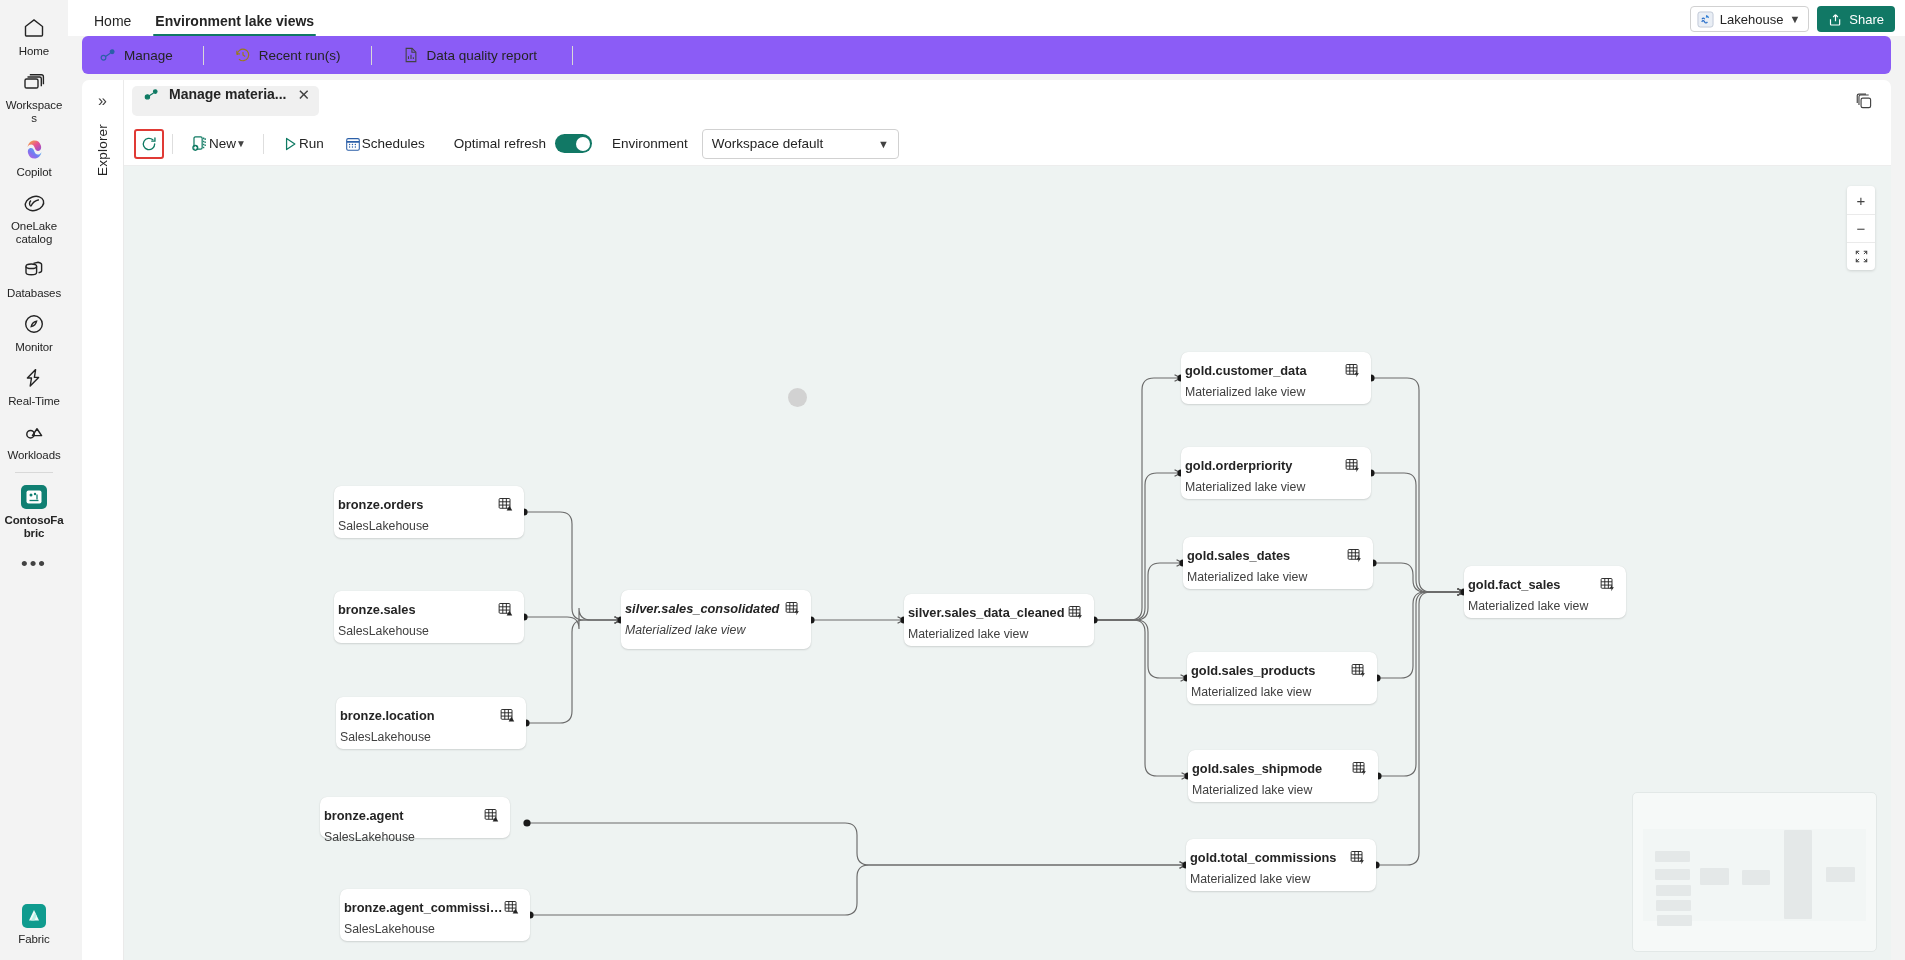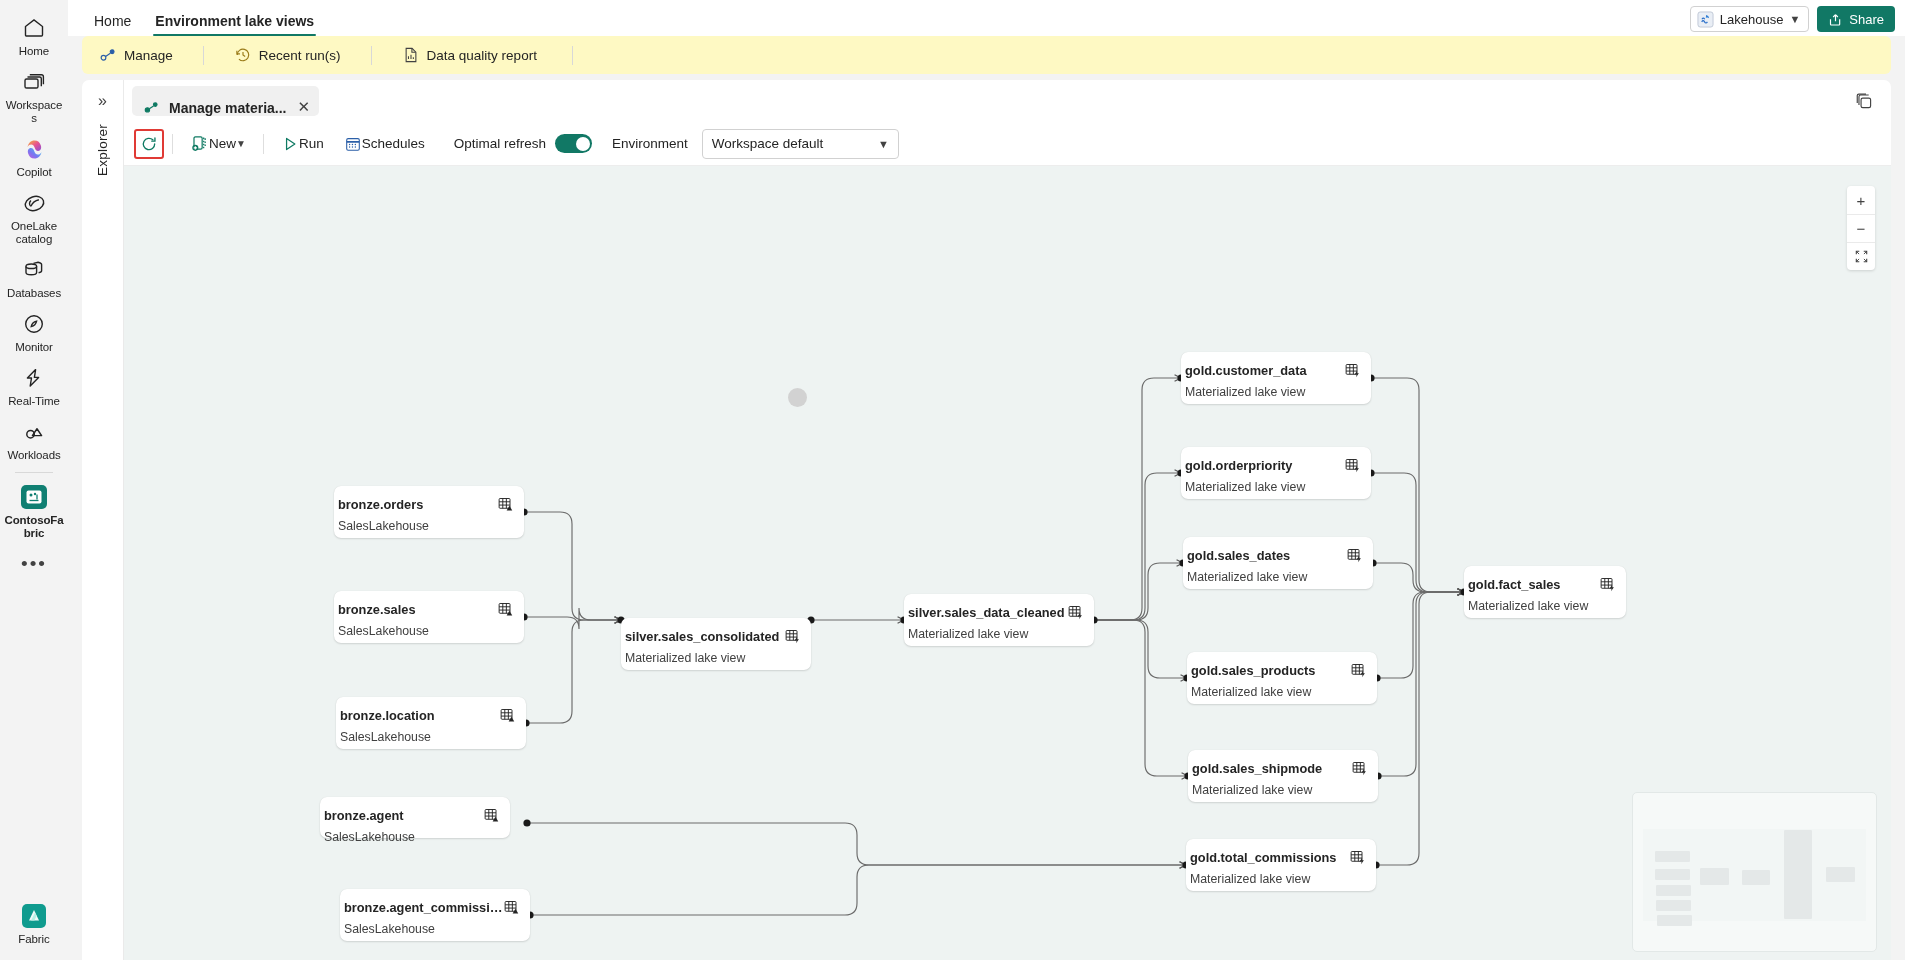"Manage" .ribbon { background: #fef9c3 -> #8b5cf6 }
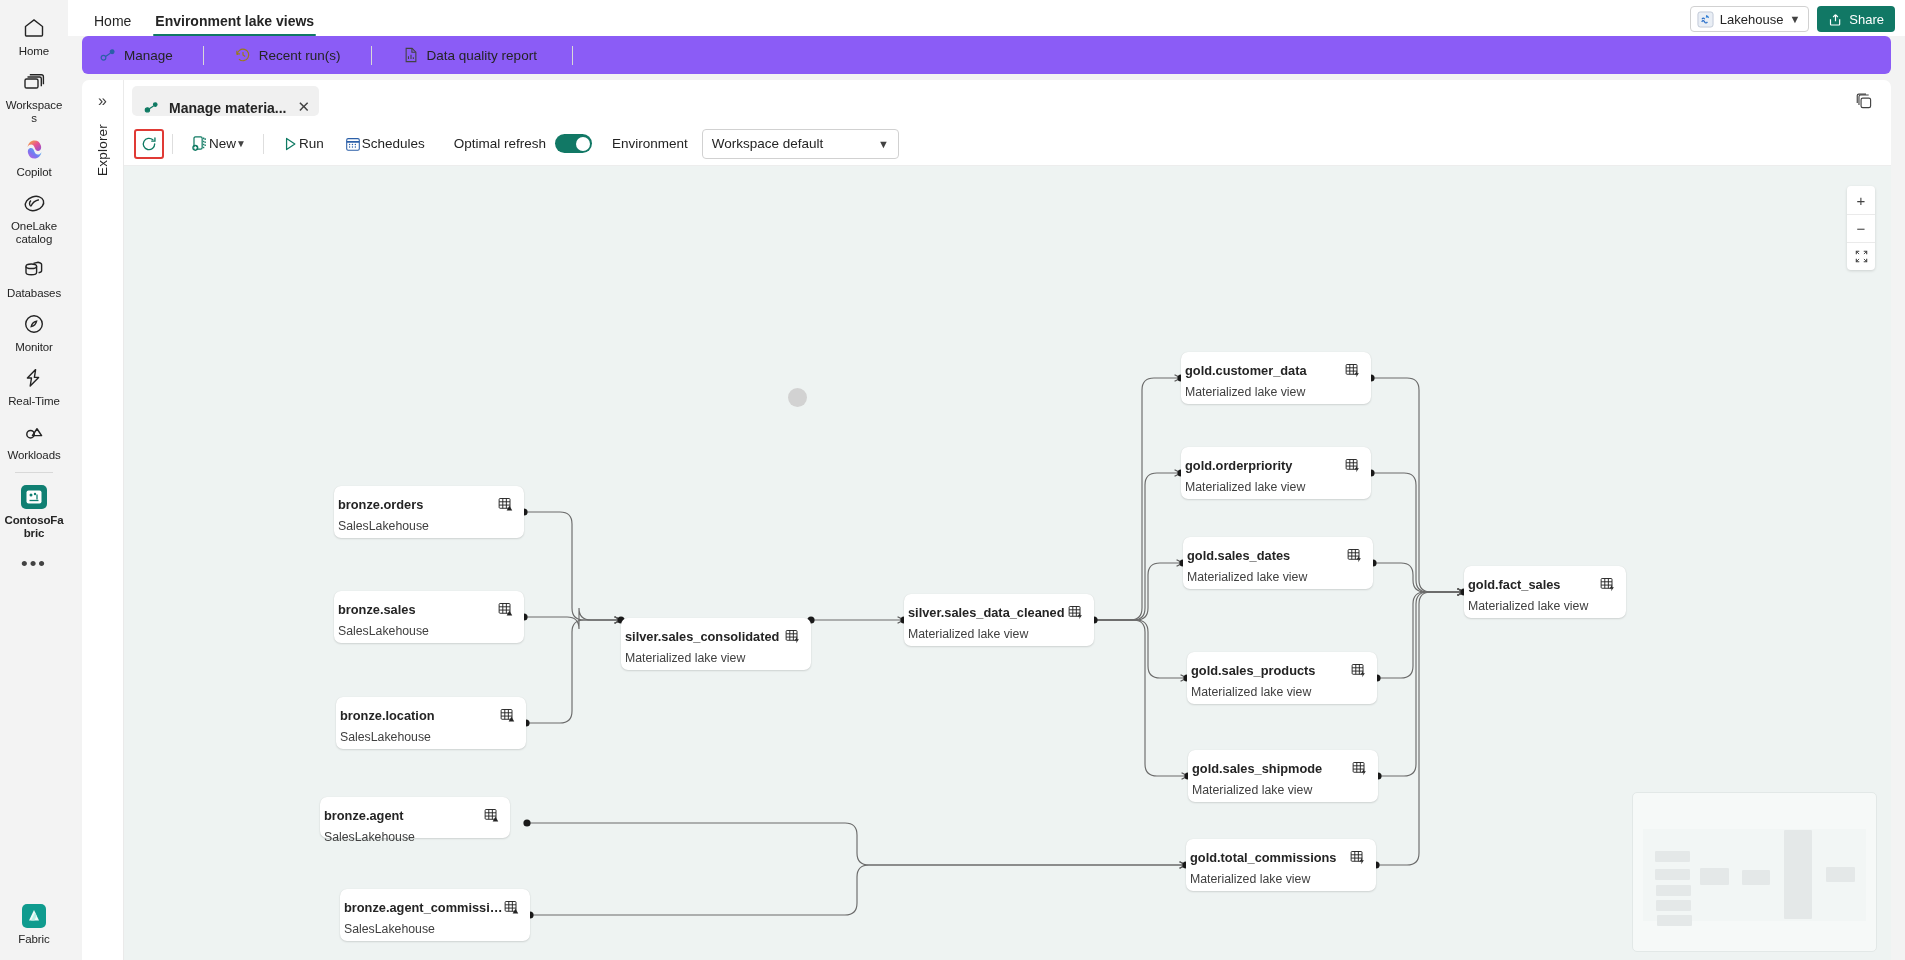"Manage materia..." .tabchip { align-items: flex-end -> flex-start }
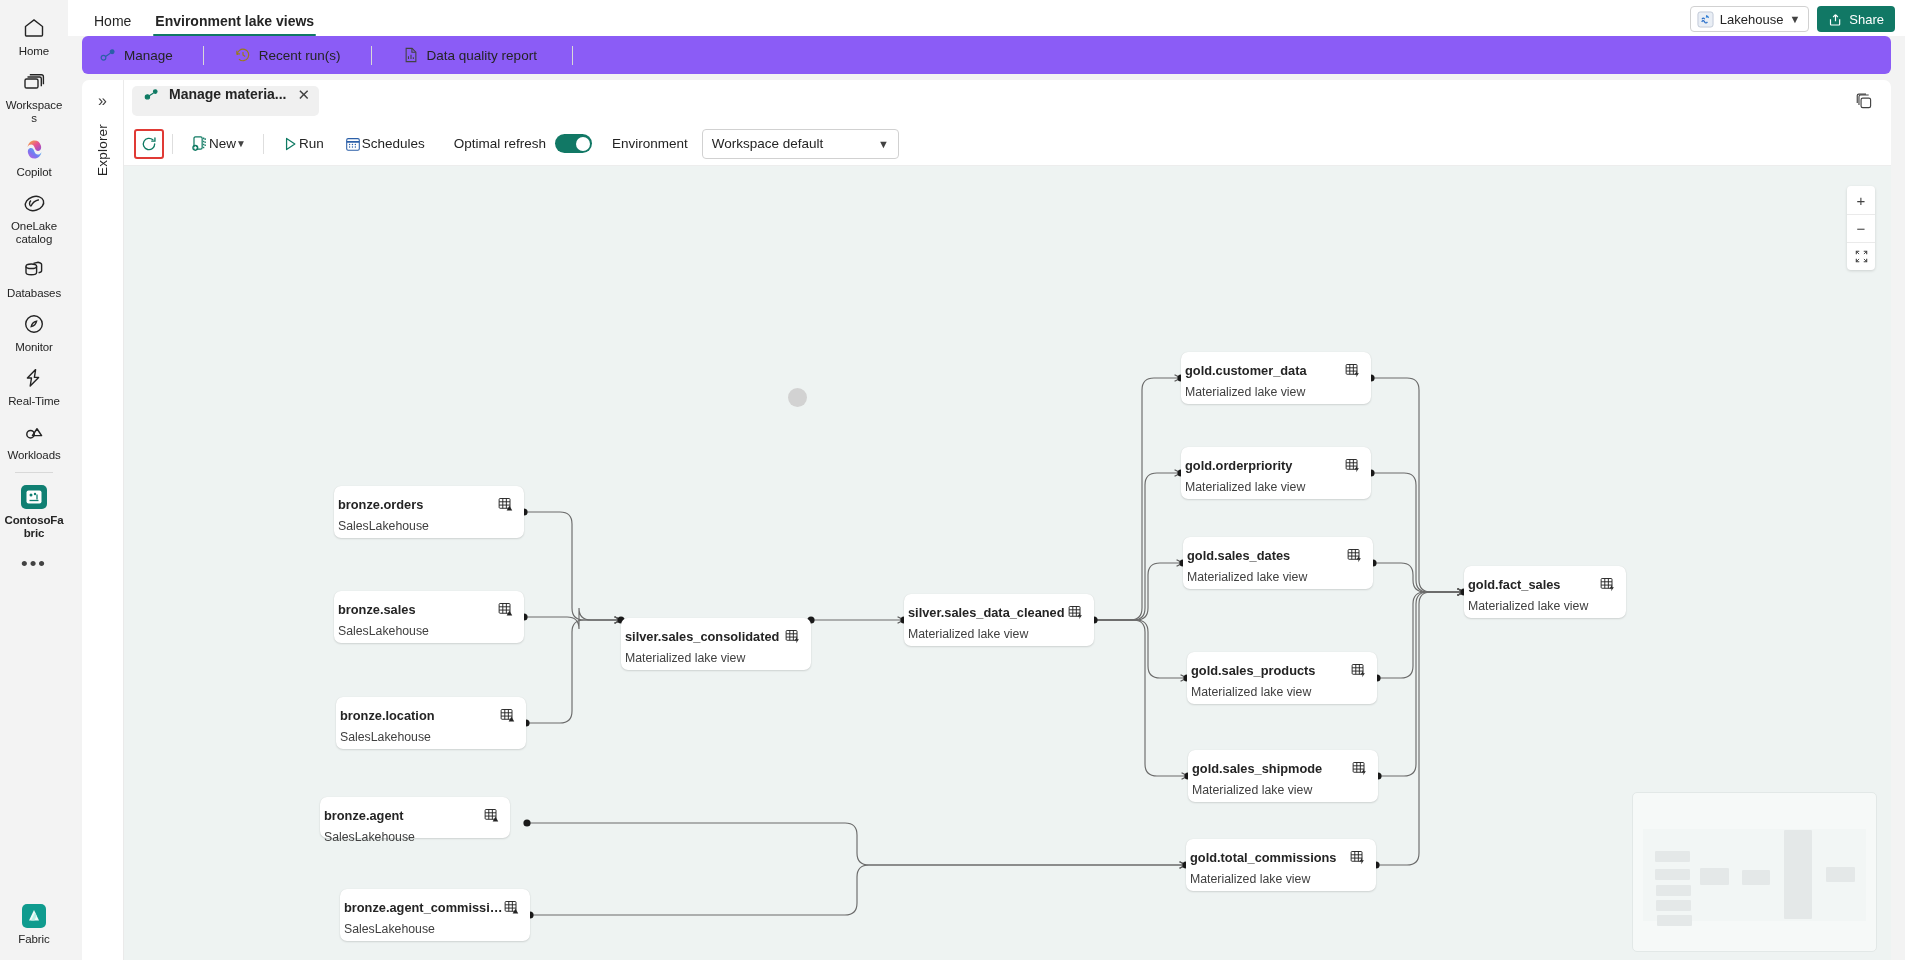"silver.sales_consolidated" div.node { font-style: none -> italic; height: 52px -> 59px; top: 452px -> 424px }
